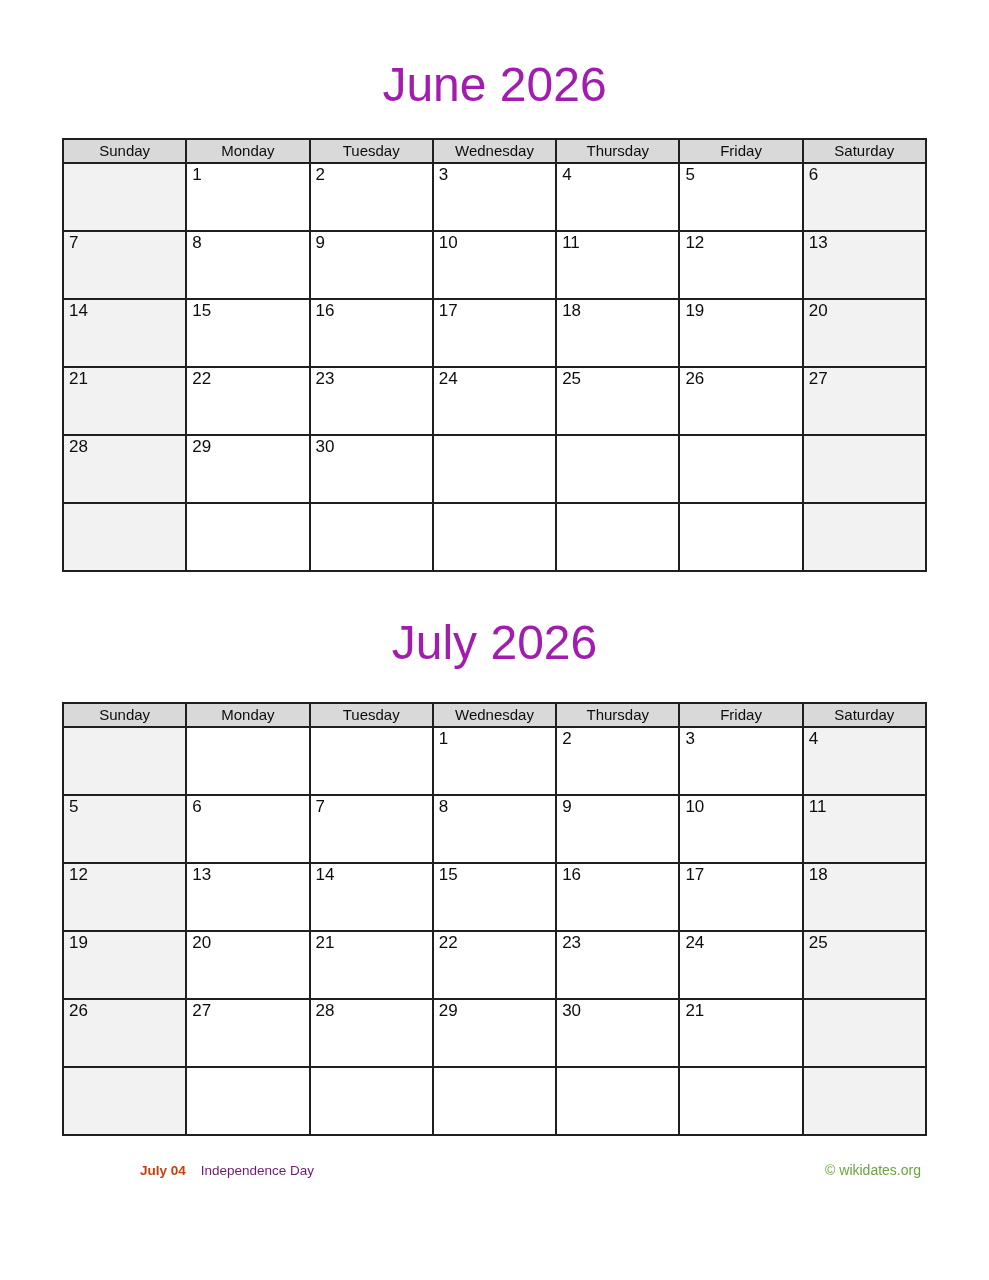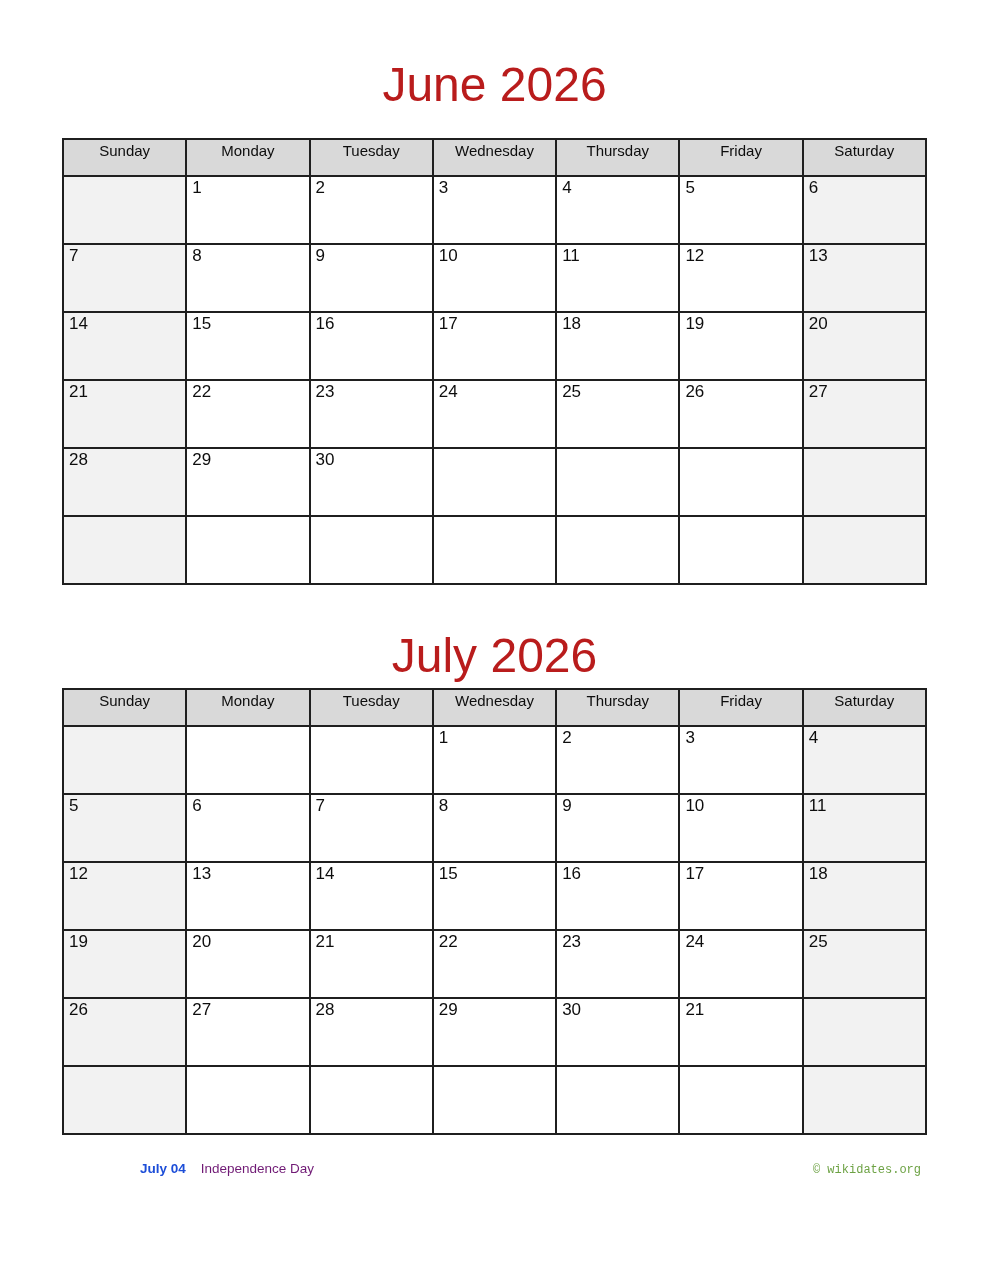"June 2026" .month-title { color: #b91c1c -> #a21caf }
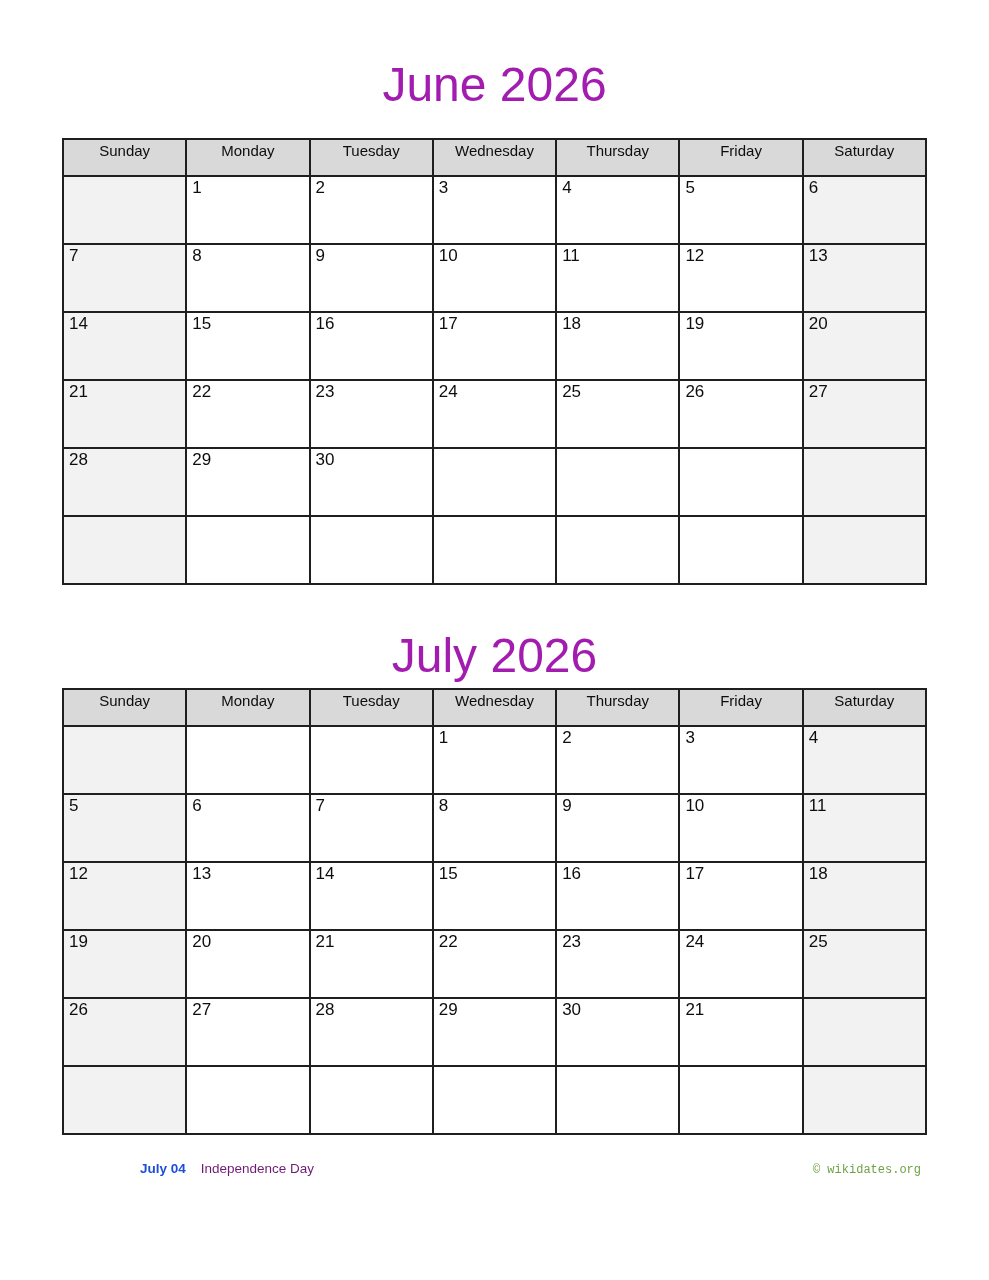"Sunday" table.calendar th { padding: 2px 0 16px 0 -> 2px 0 3px 0 }
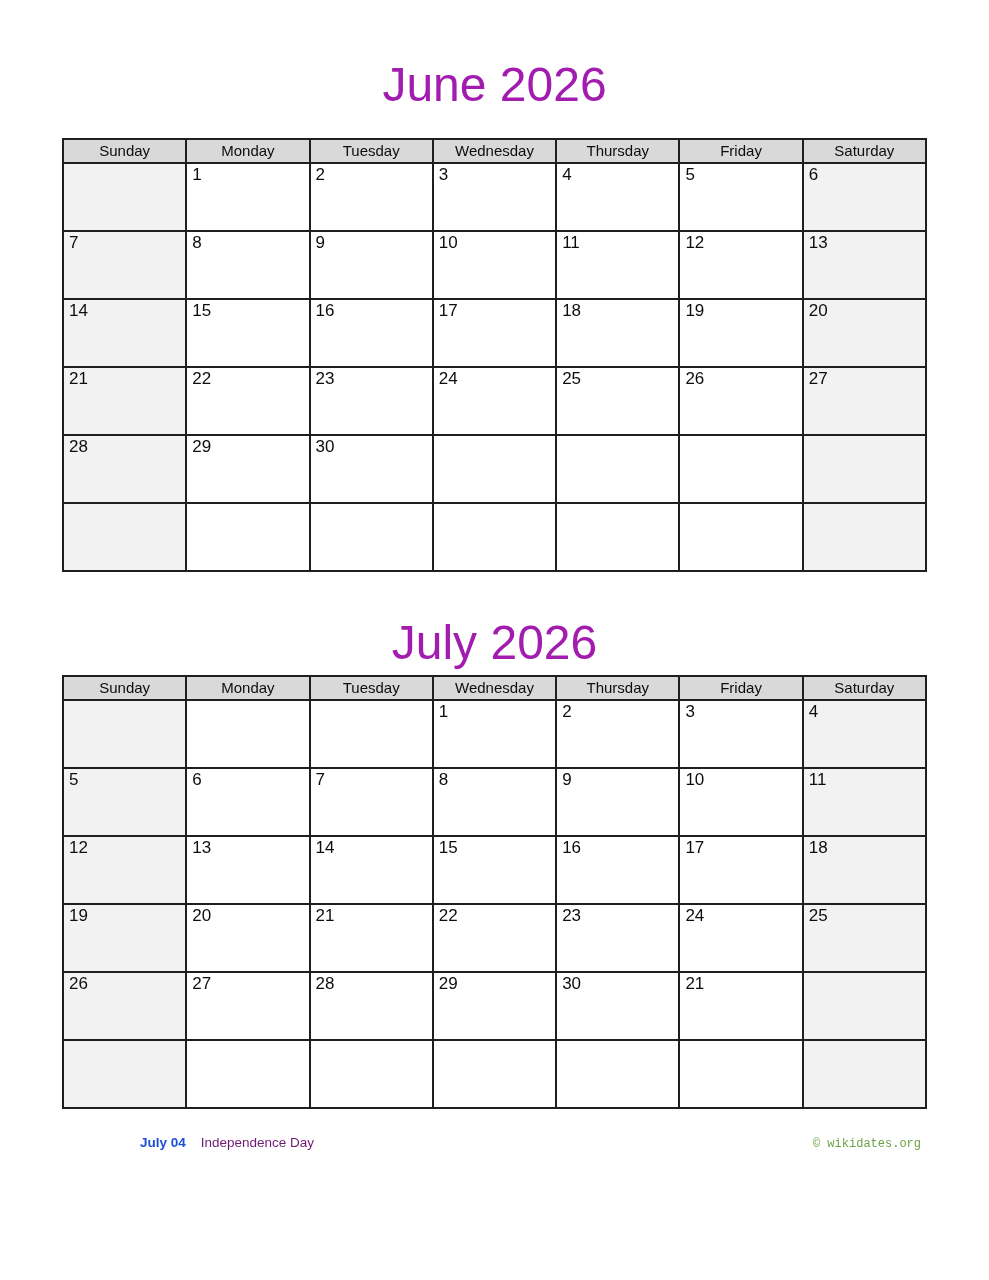"July 2026" .month-block.second .month-title { margin-bottom: 4px -> 31px }
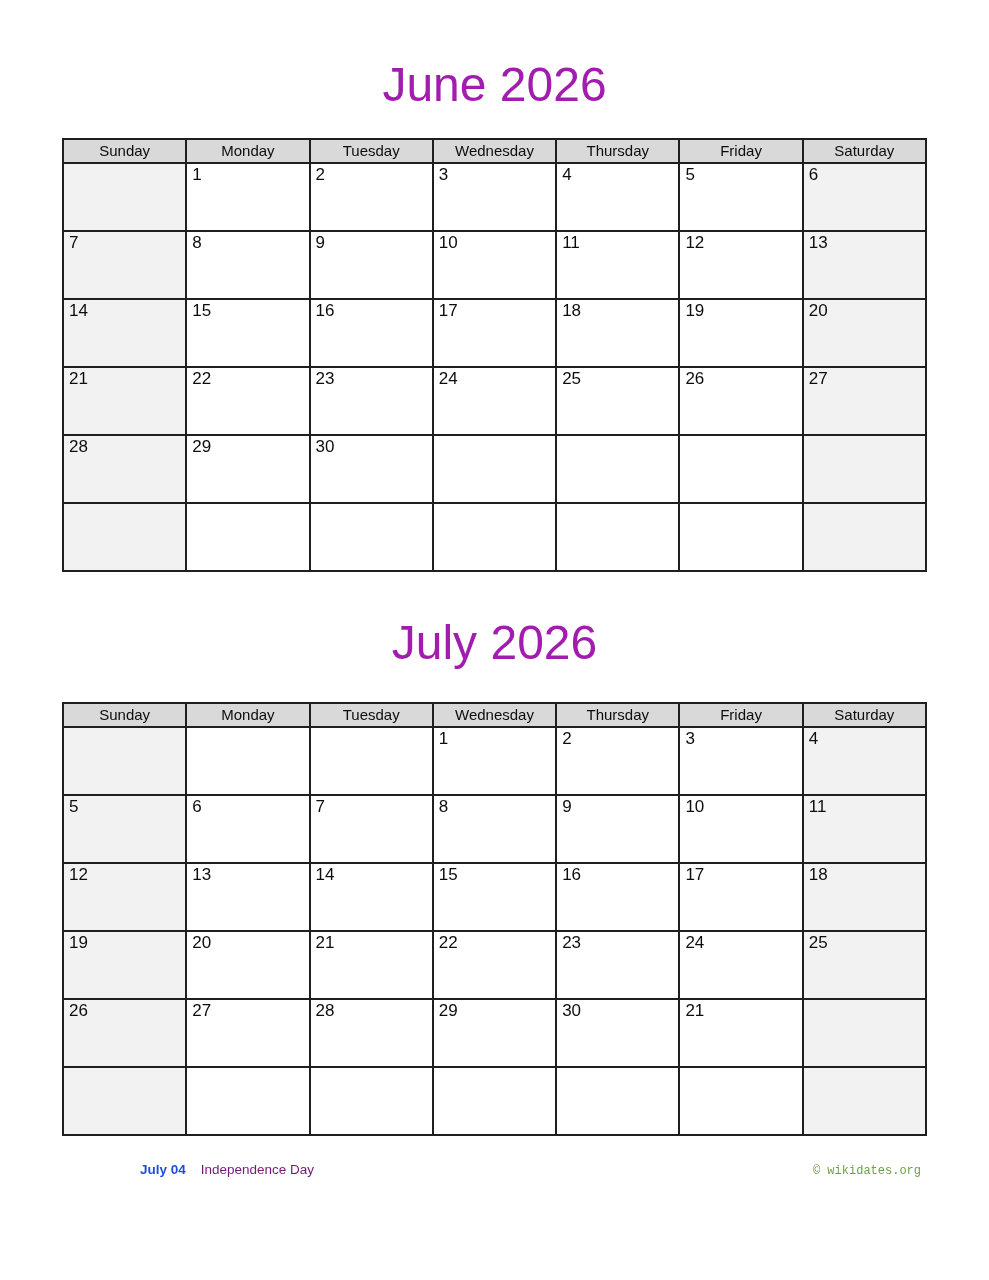"July 04" .holiday-date { color: #1d4ed8 -> #c2410c }
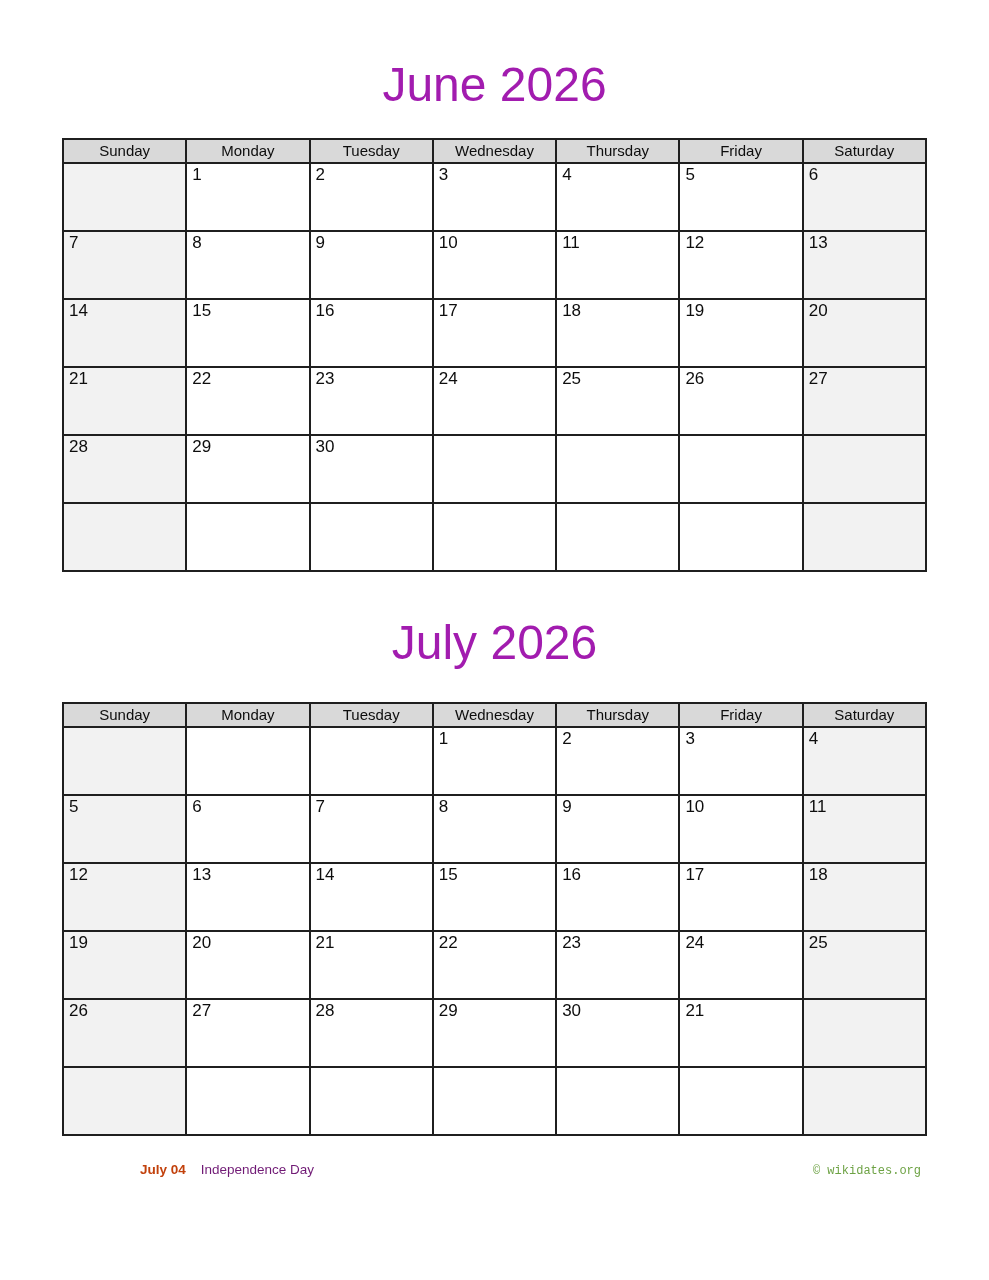"© wikidates.org" .copyright { font-family: Liberation Mono, monospace -> none; font-size: 12px -> 14px }
